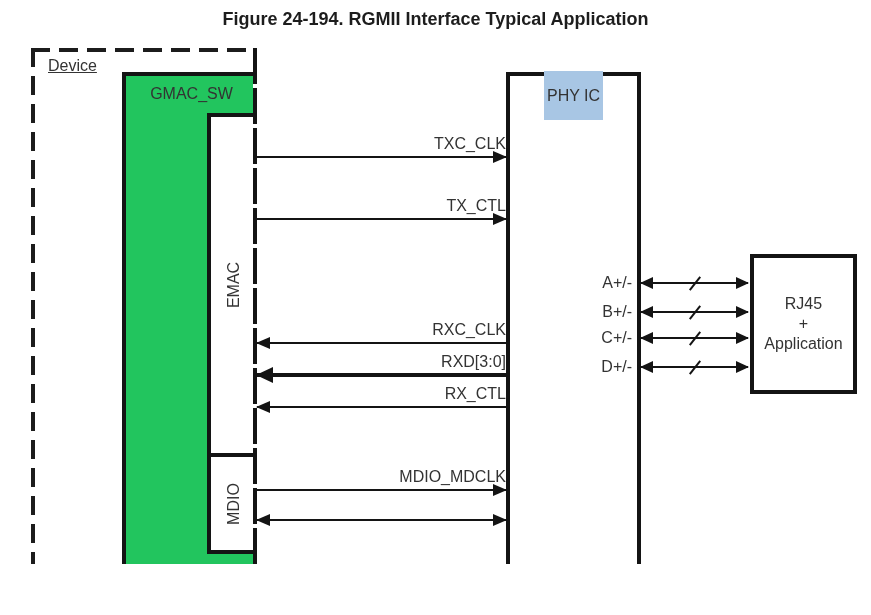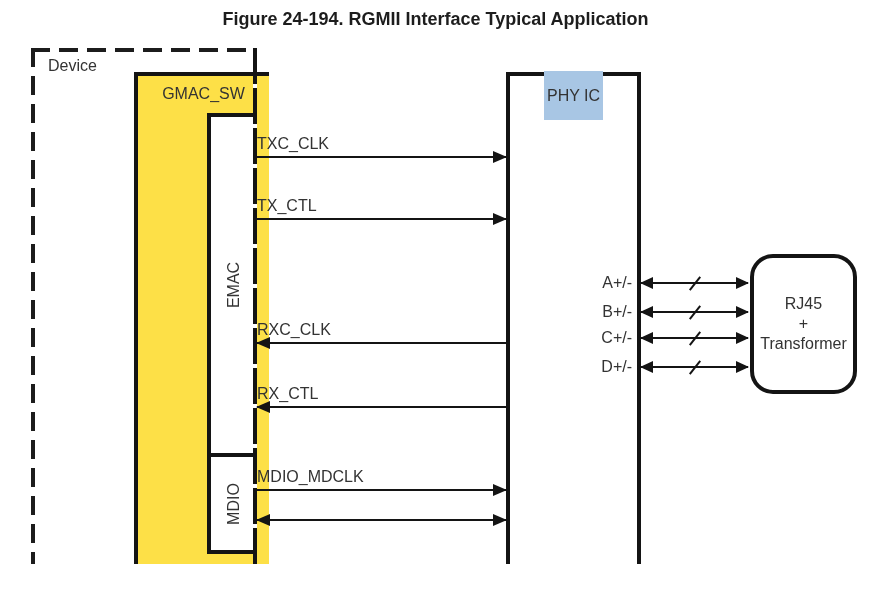"Device" .device-label { text-decoration: none -> underline }
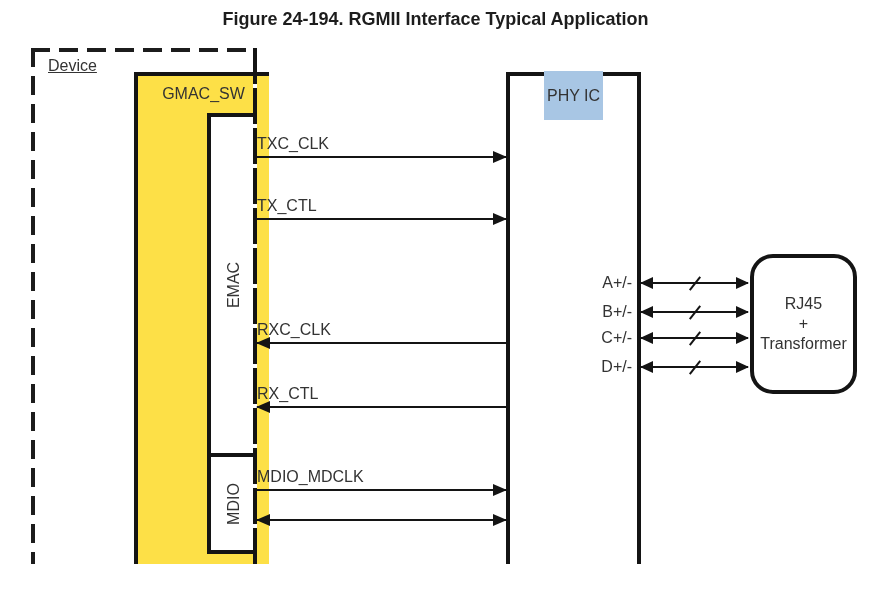"GMAC_SW" .gmac-box { background: #fde047 -> #22c55e; left: 134px -> 122px }
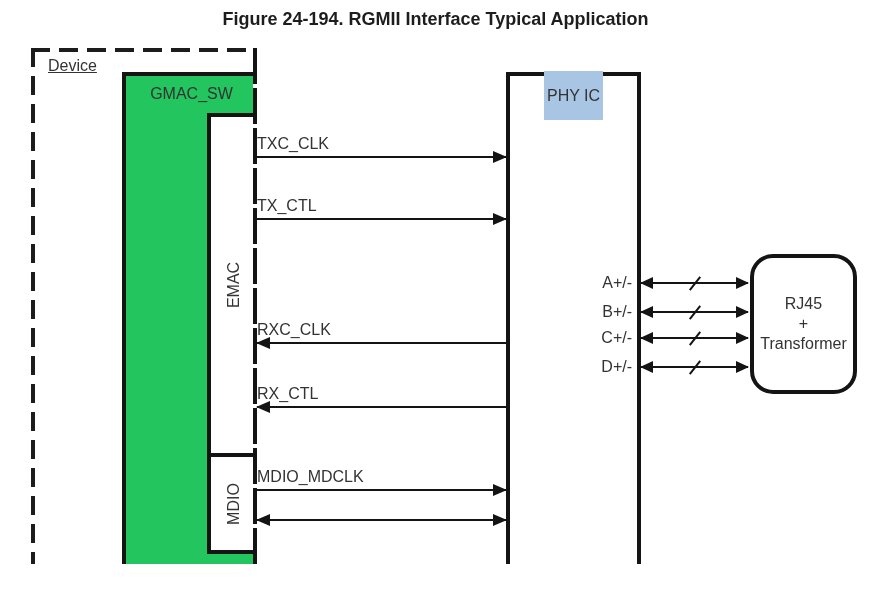"TXC_CLK" .sig-label { text-align: left -> right }
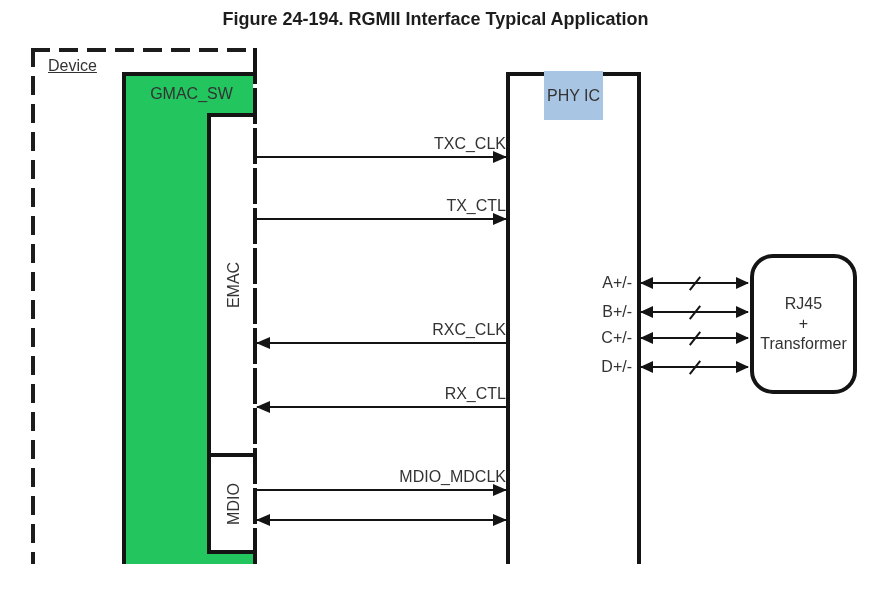"RJ45" .rj45-box { border-radius: 23px -> none }
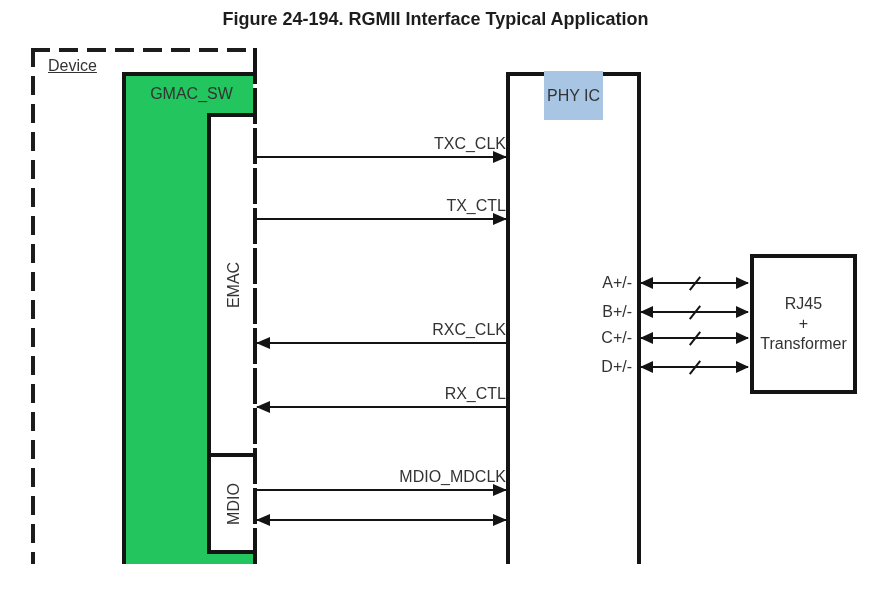"Transformer" div { text: Transformer -> Application }
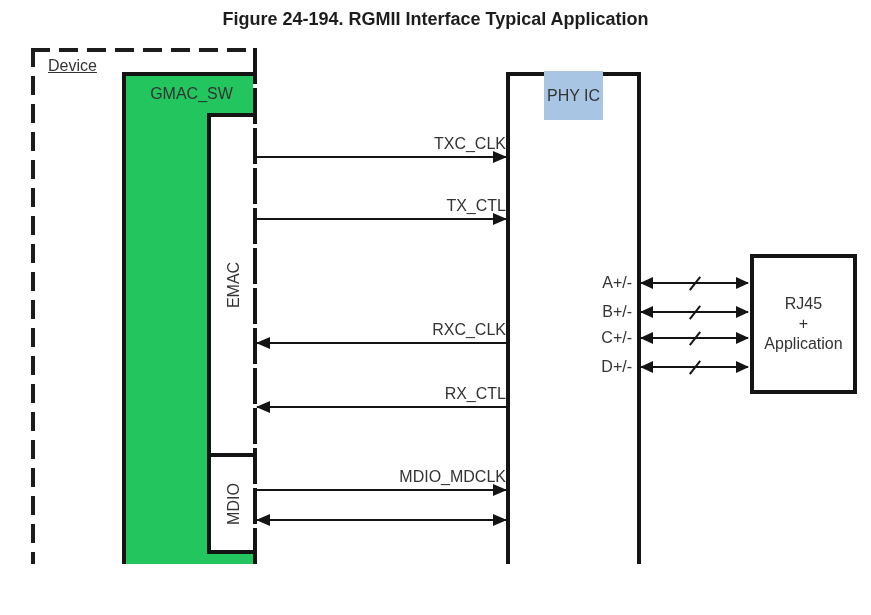"RXD[3:0]" div.signal { html: none -> <div> <span>RXD[3:0]</span> <div></div> <div></div> </div> }
